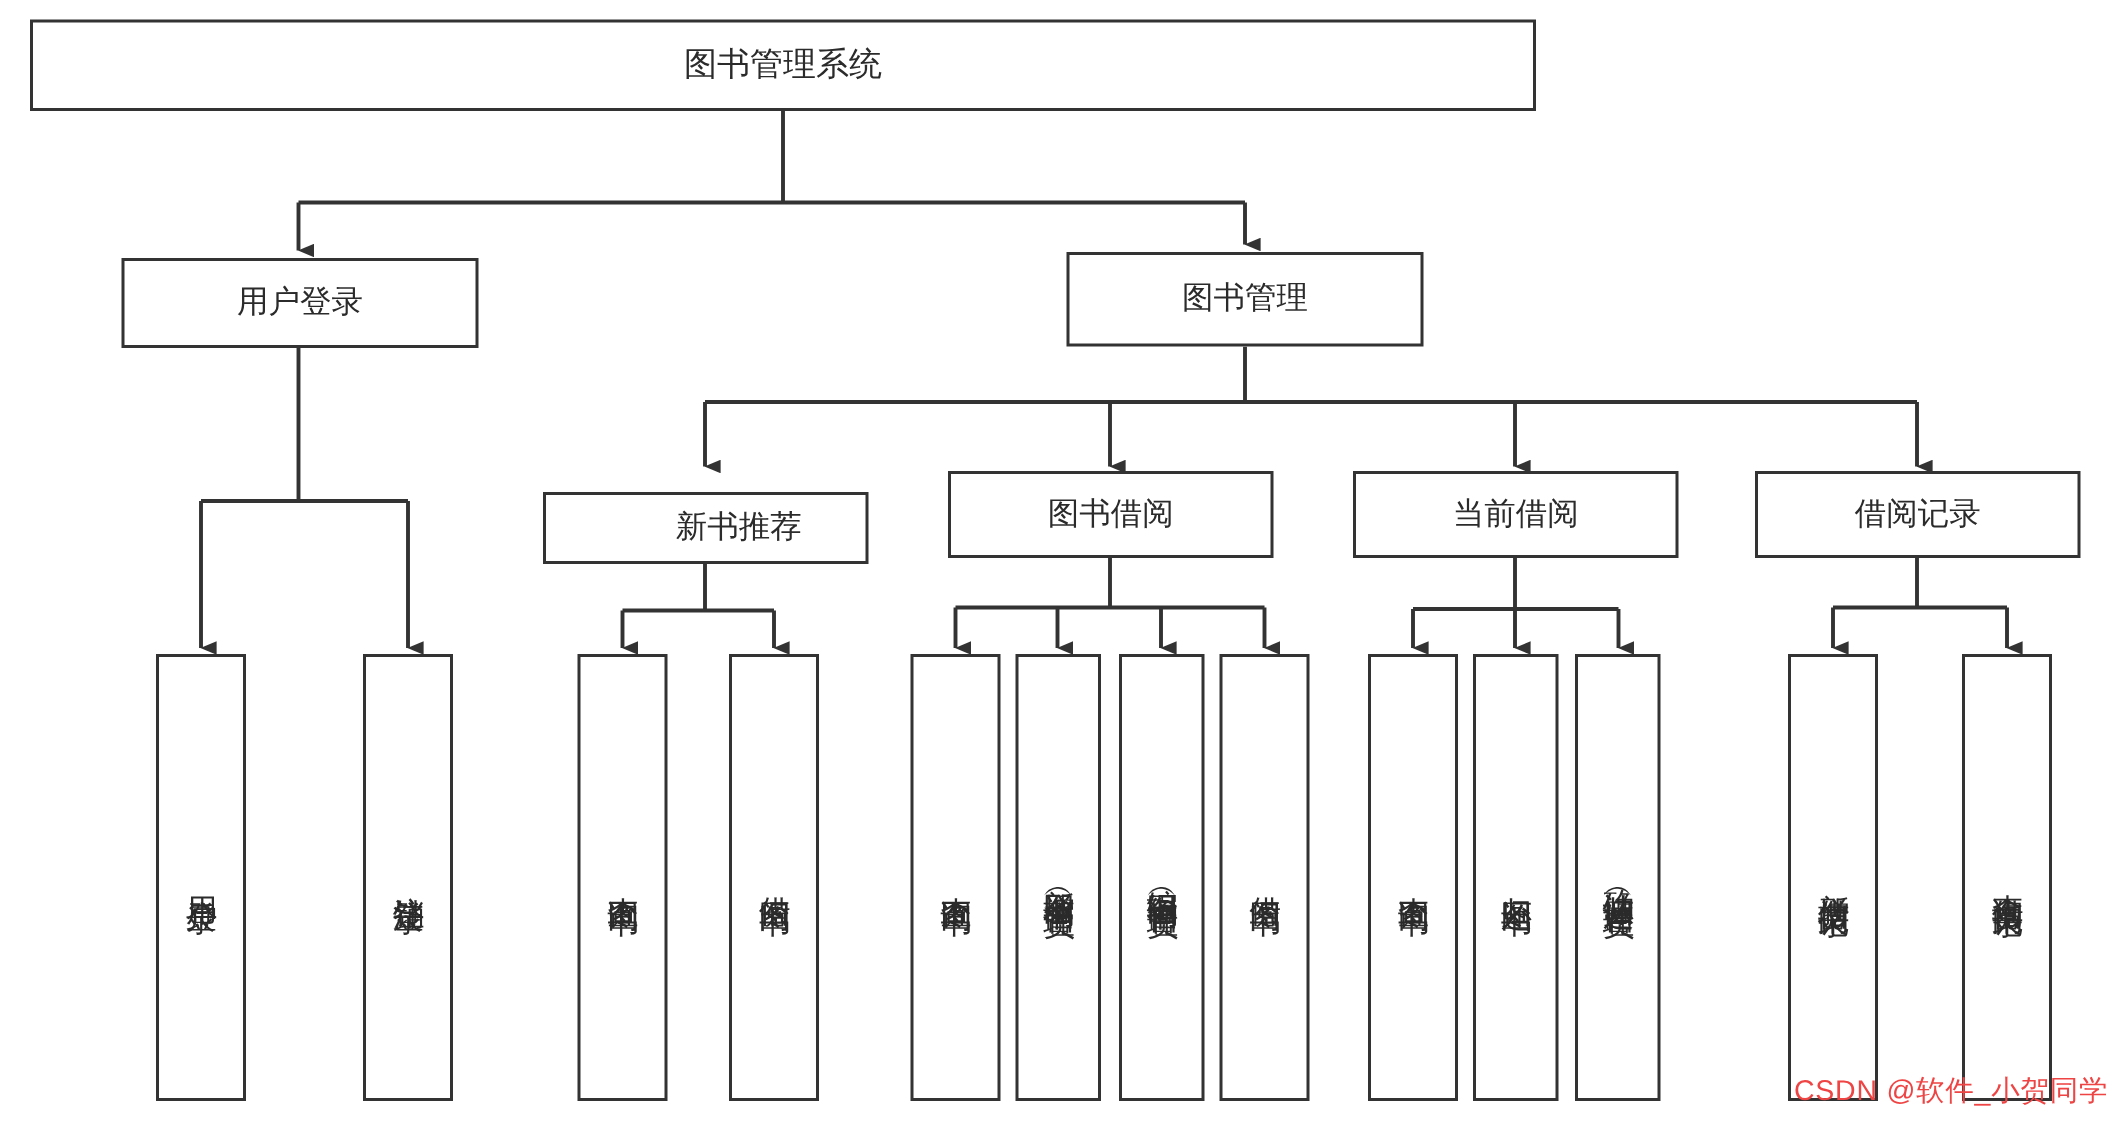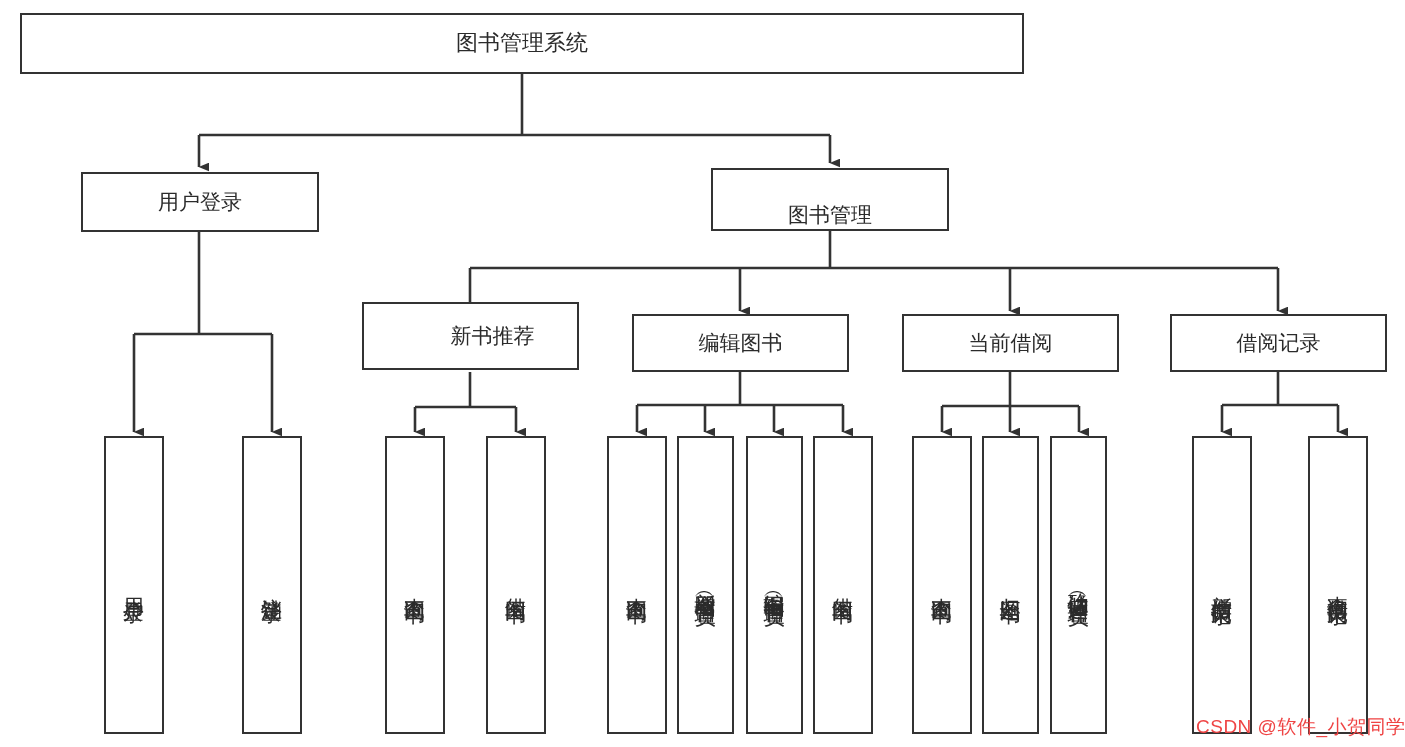"图书管理" div.node { align-items: flex-end -> none }
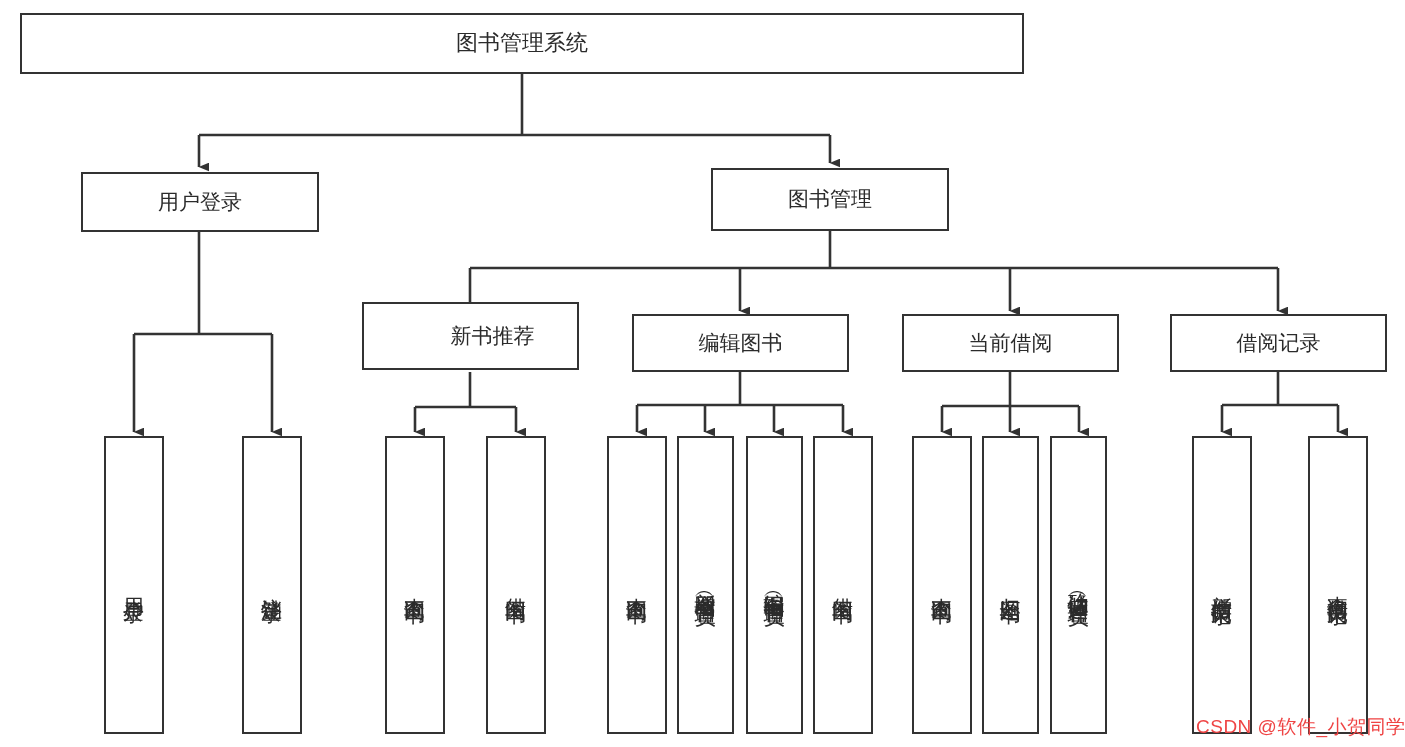"新书推荐" div.node { height: 68px -> 48px; top: 302px -> 328px }
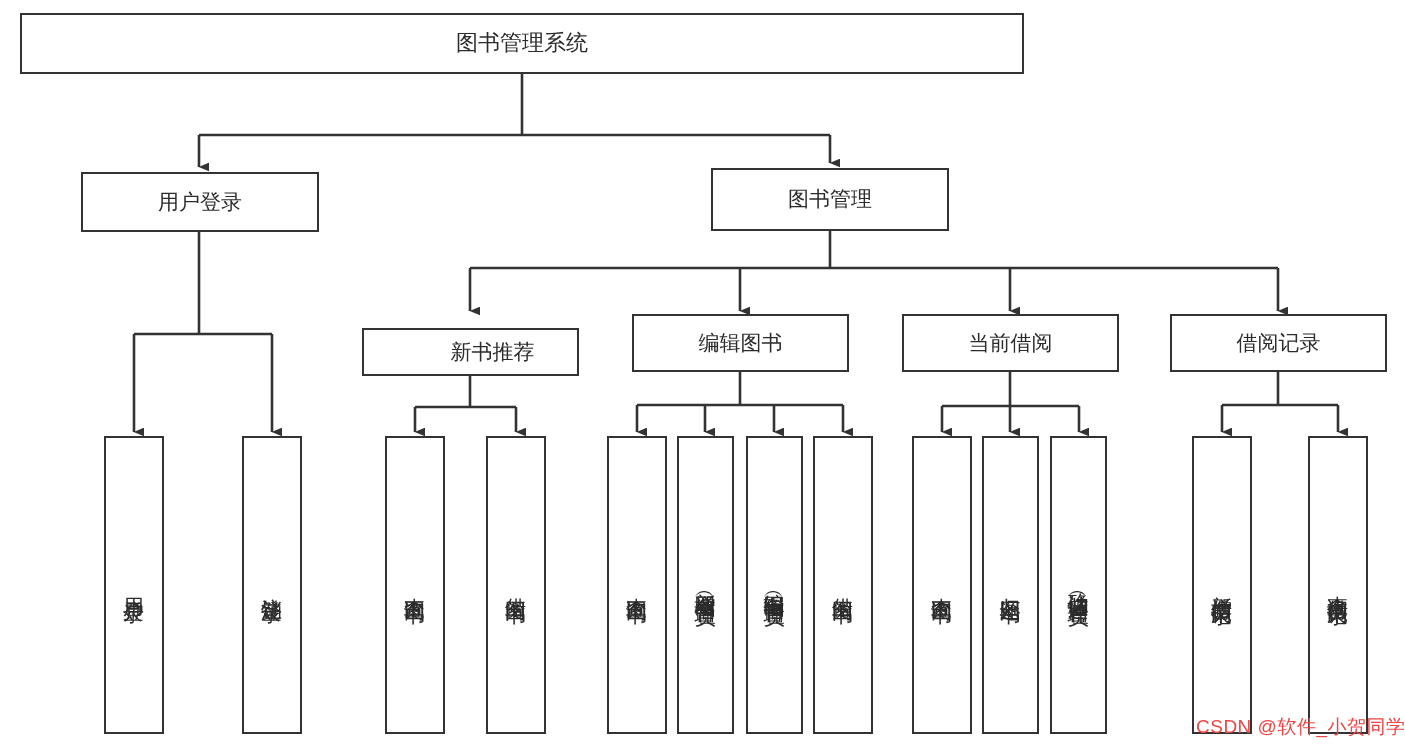"编辑图书" span.node-label { text: 编辑图书 -> 图书借阅 }
